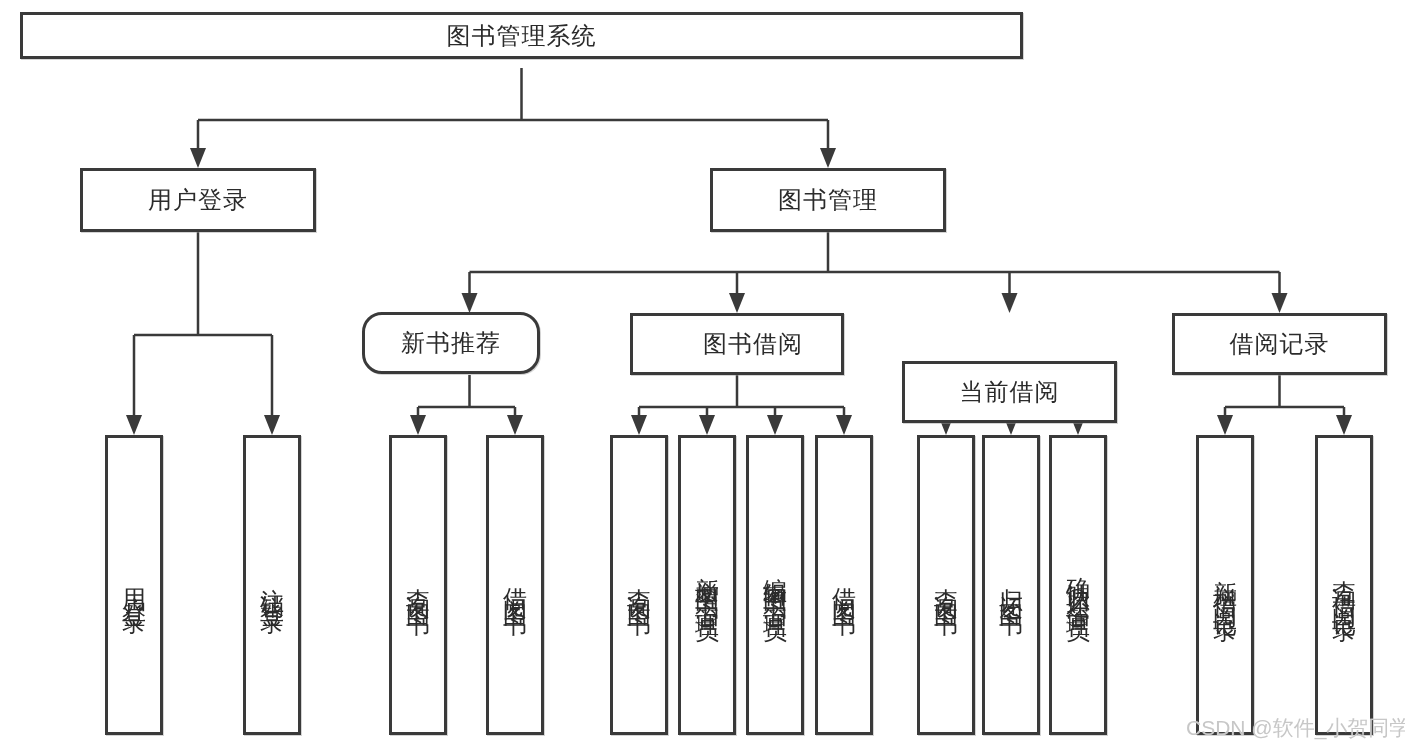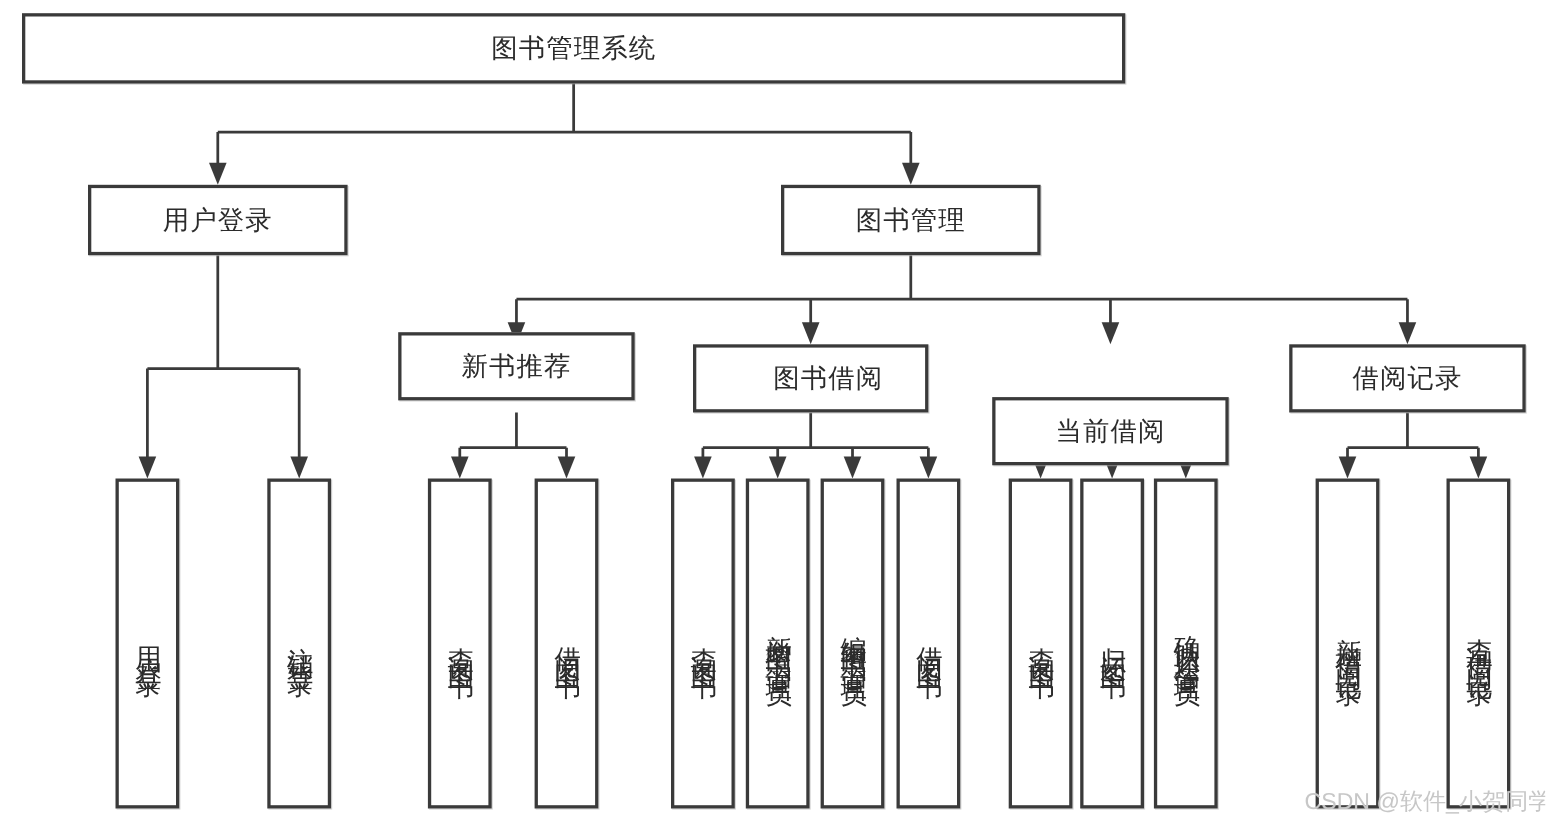"图书管理系统" div.node { height: 64px -> 47px }
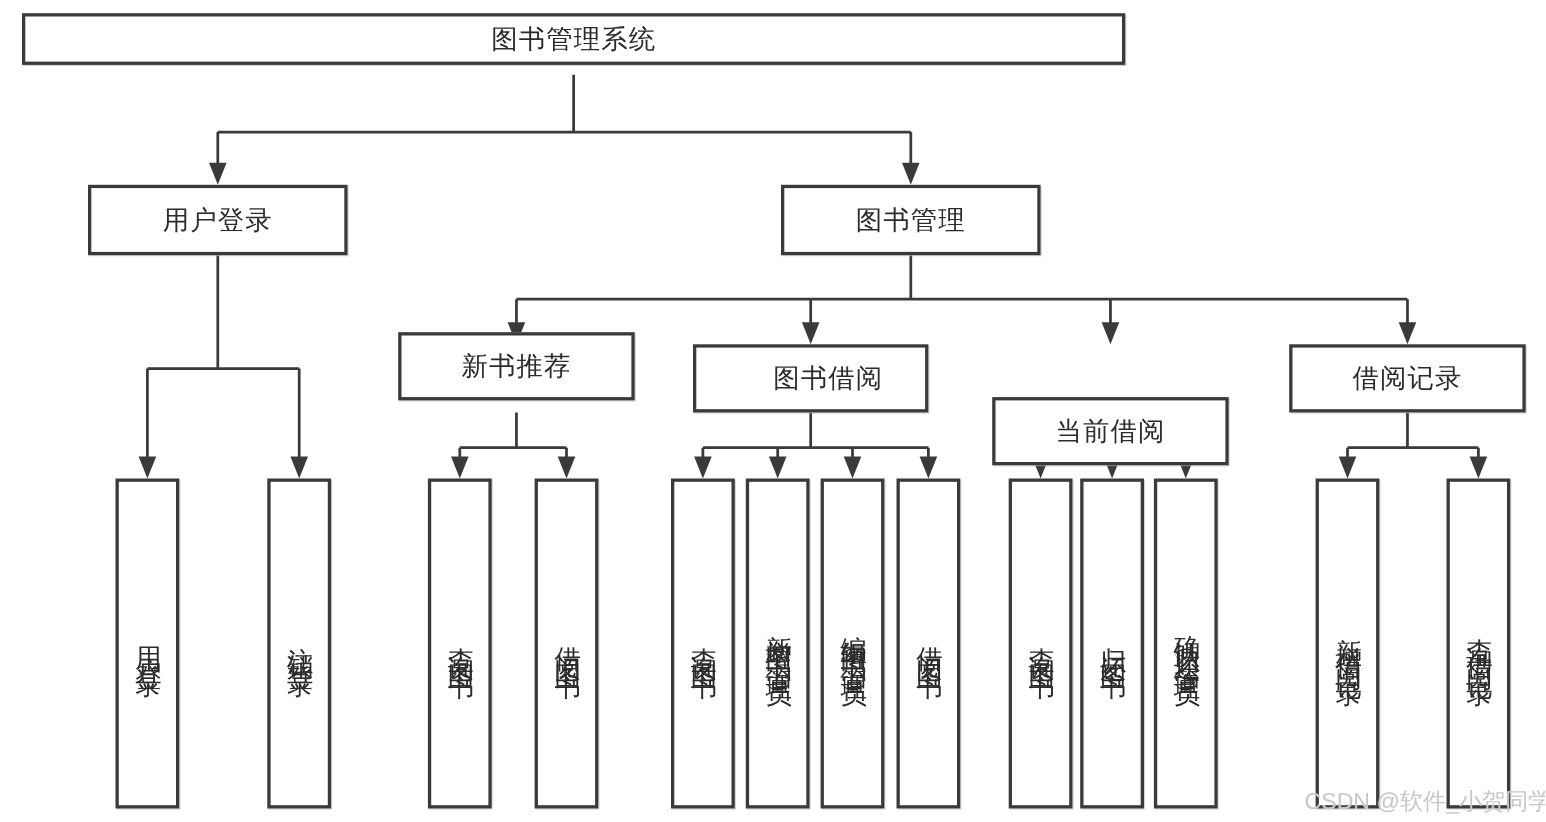"新书推荐" div.node { border-radius: none -> 20px; top: 302px -> 312px; width: 215px -> 178px }
